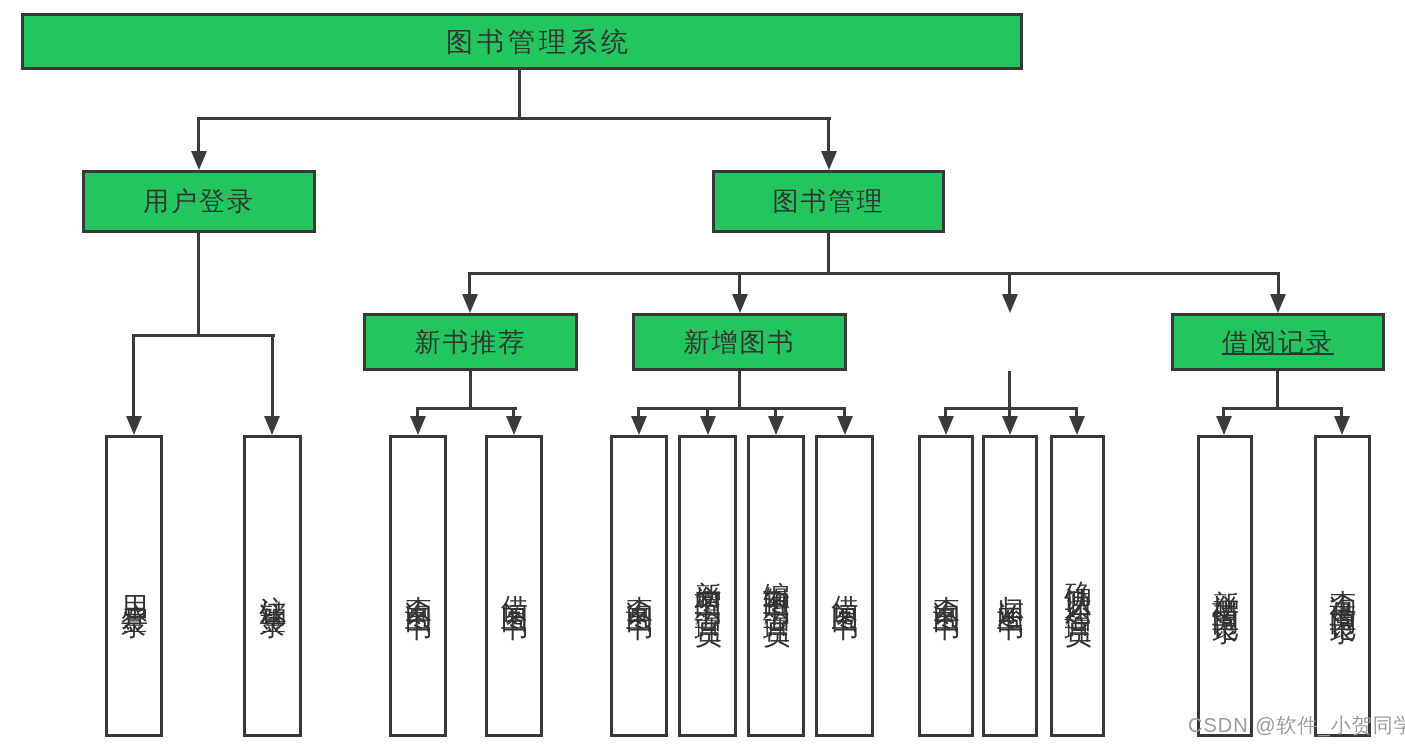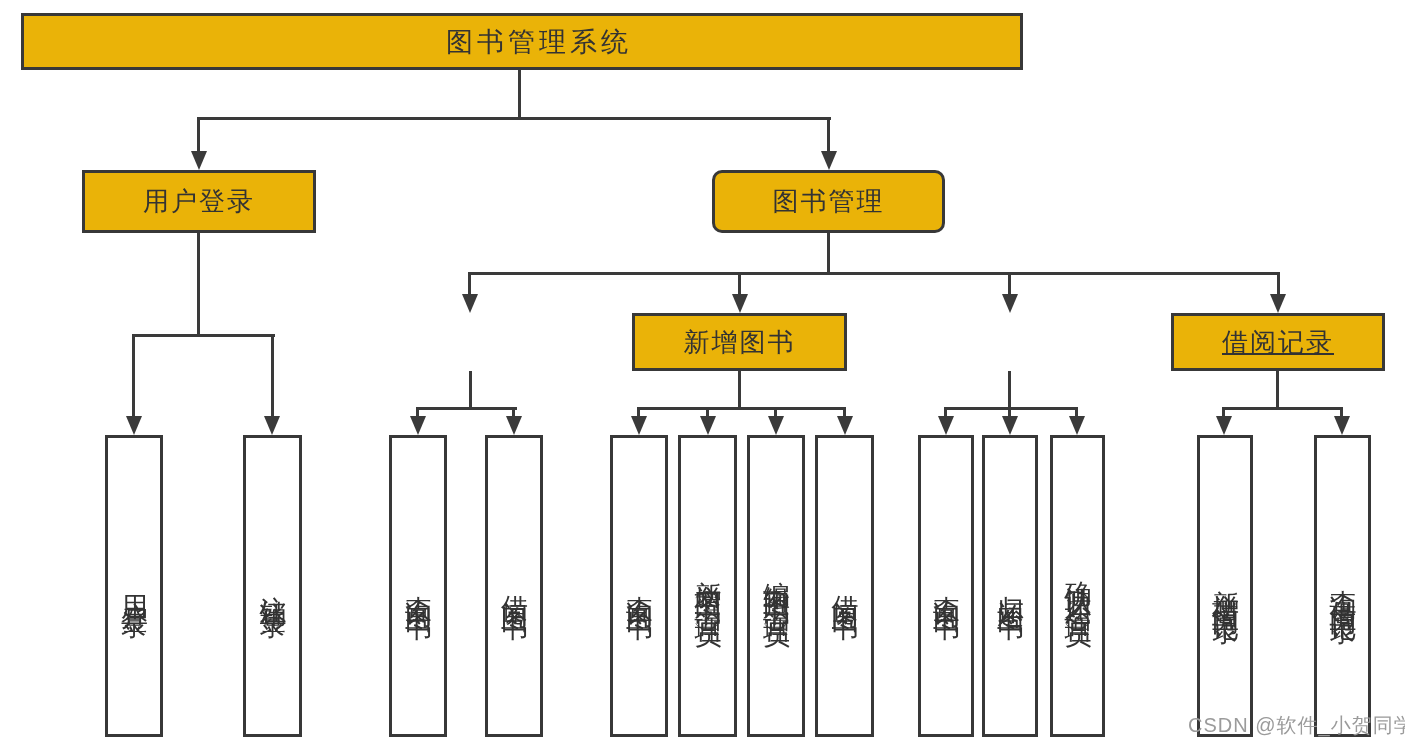"图书管理系统" .hbox { background: #eab308 -> #22c55e }
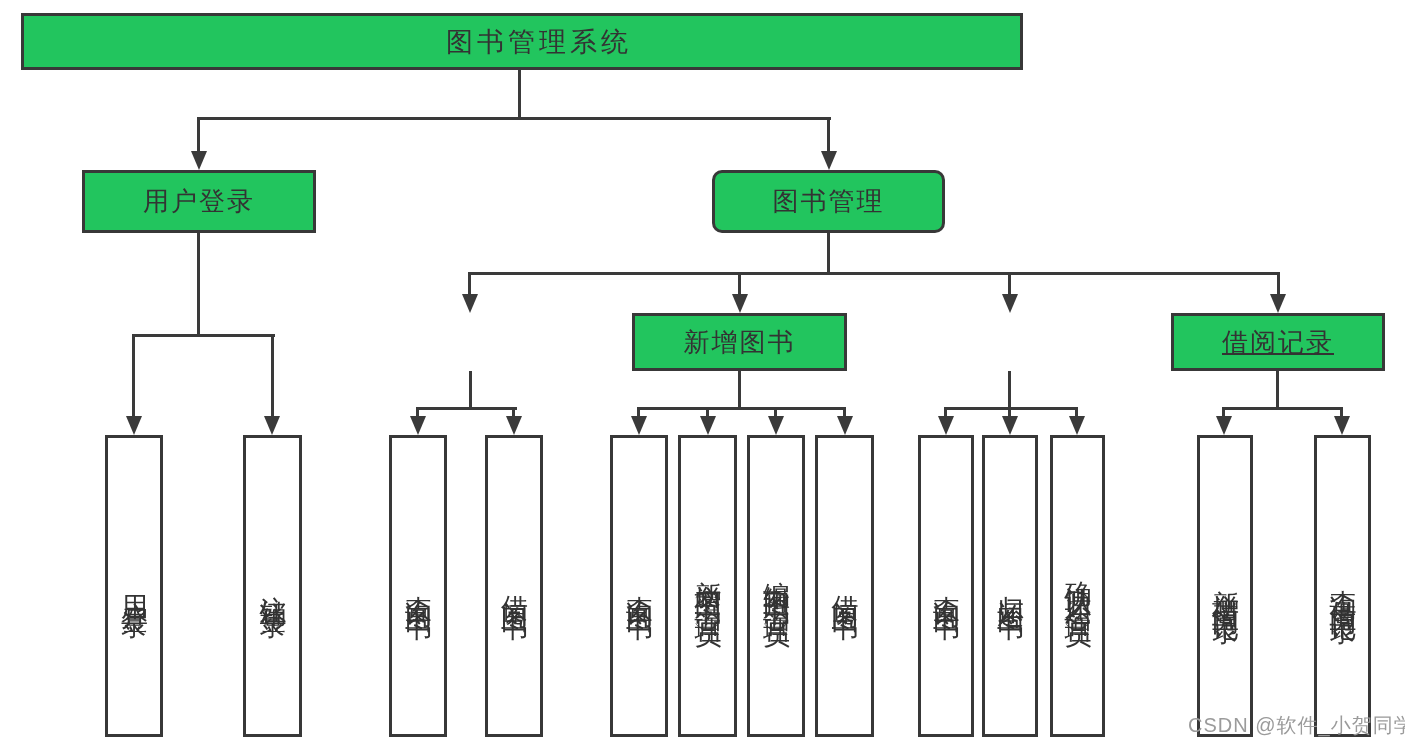"图书管理" div.hbox { border-radius: 10px -> none }
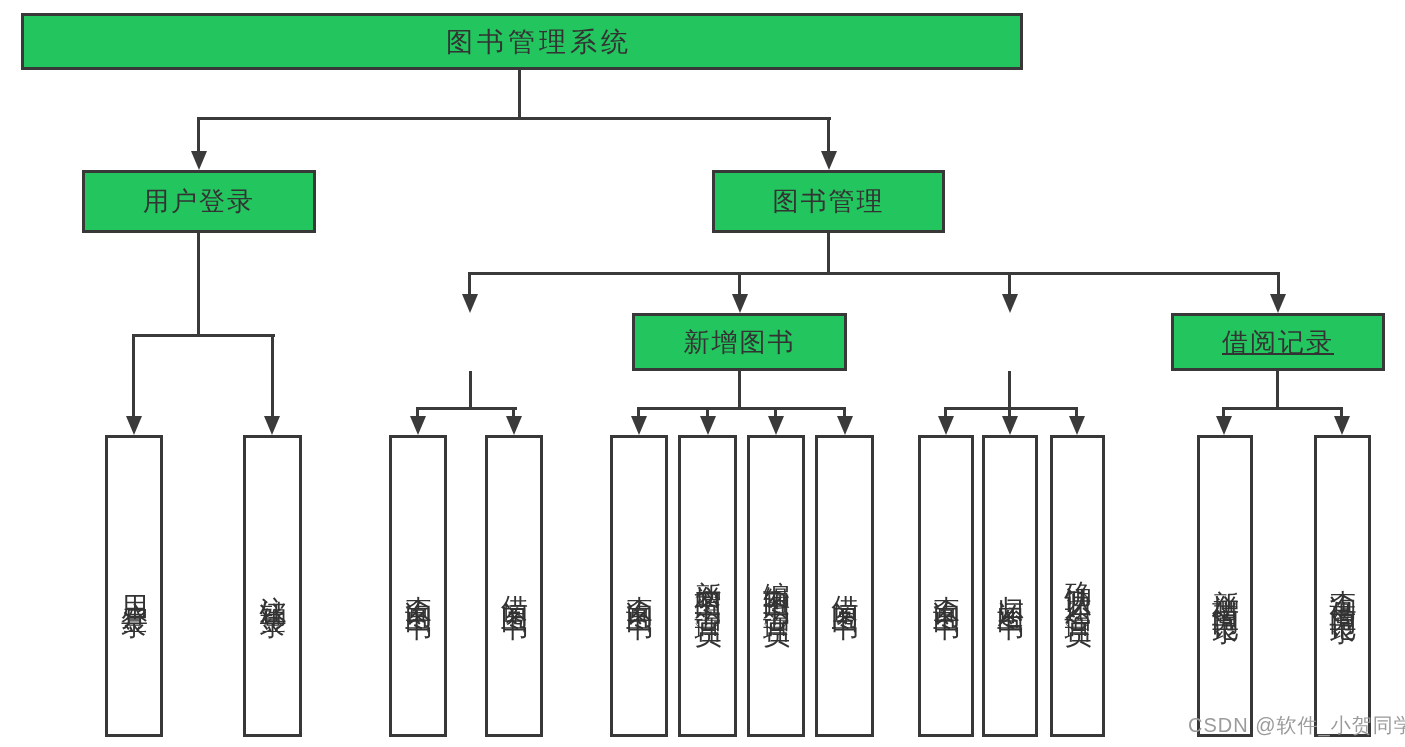"新书推荐" div.hbox { html: none -> <div>新书推荐</div> }
